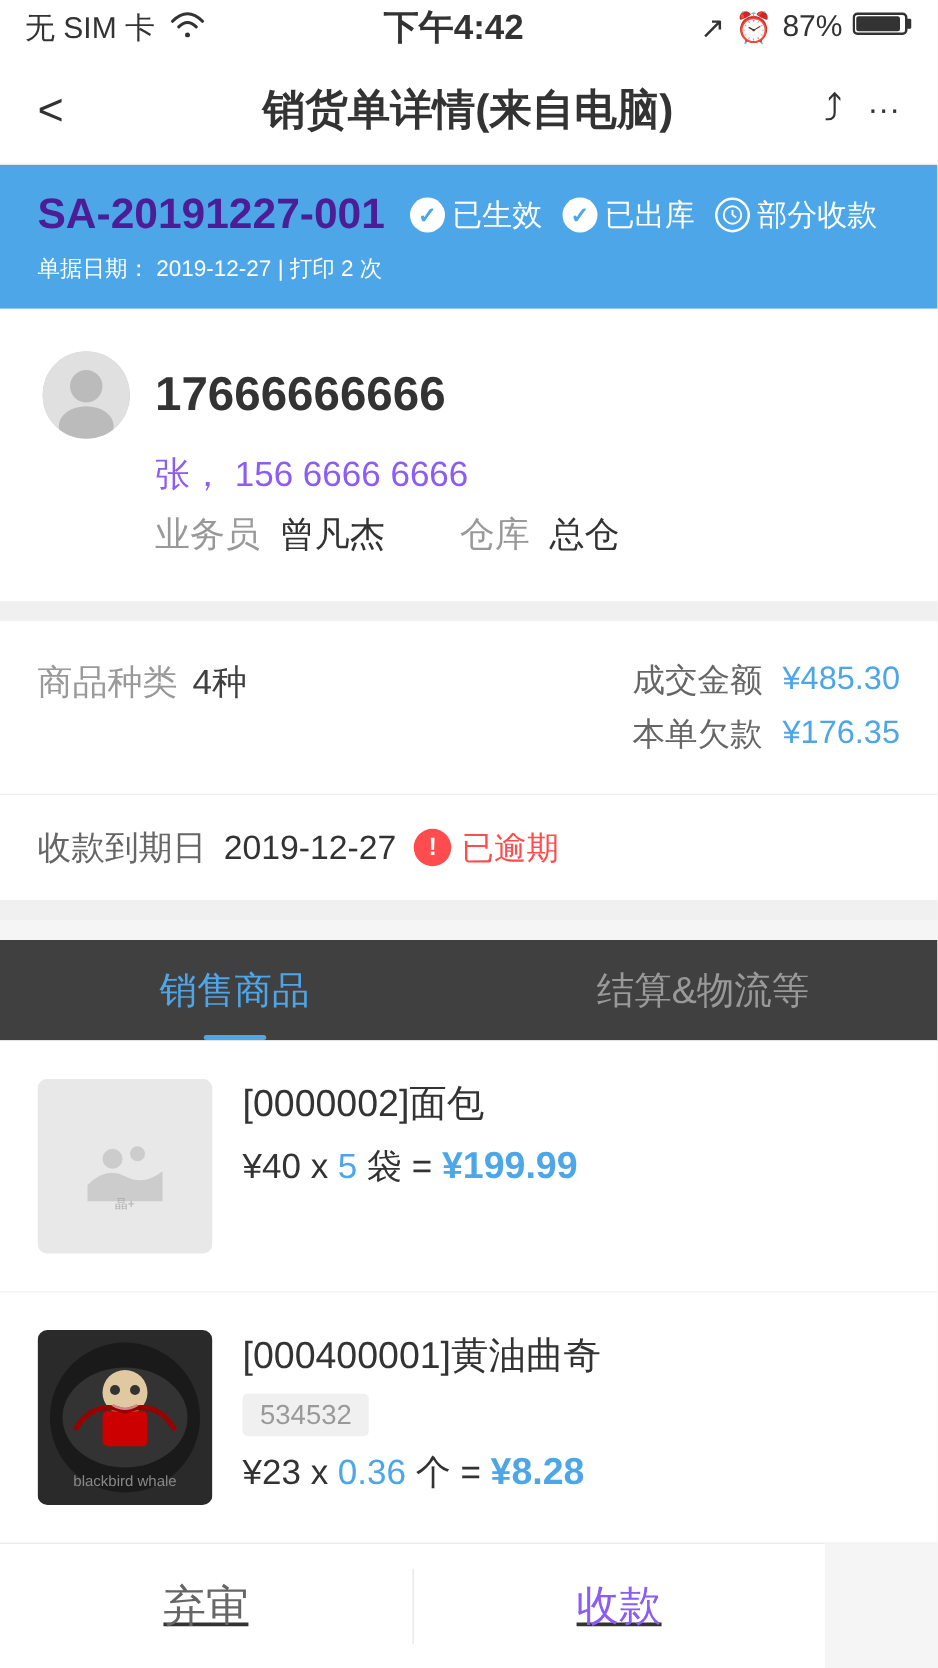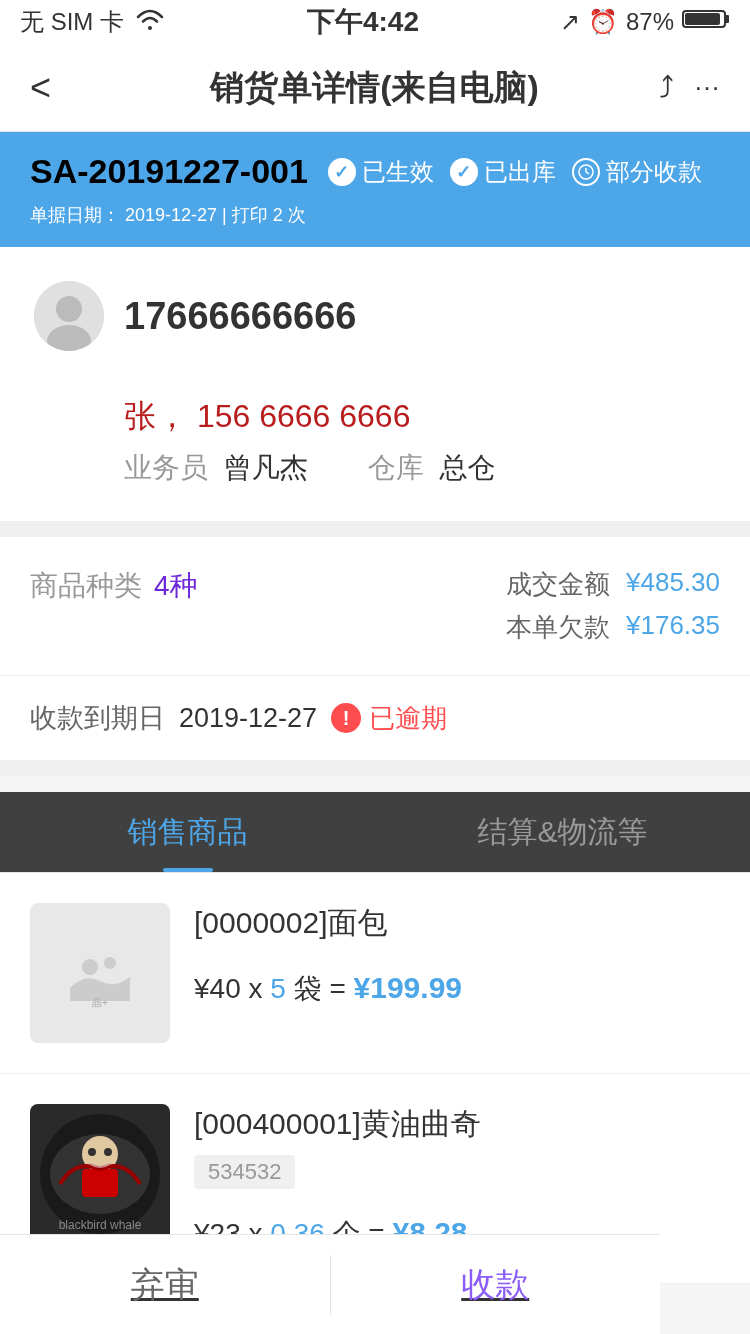"SA-20191227-001" .order-id { color: #000000 -> #4c1d95 }
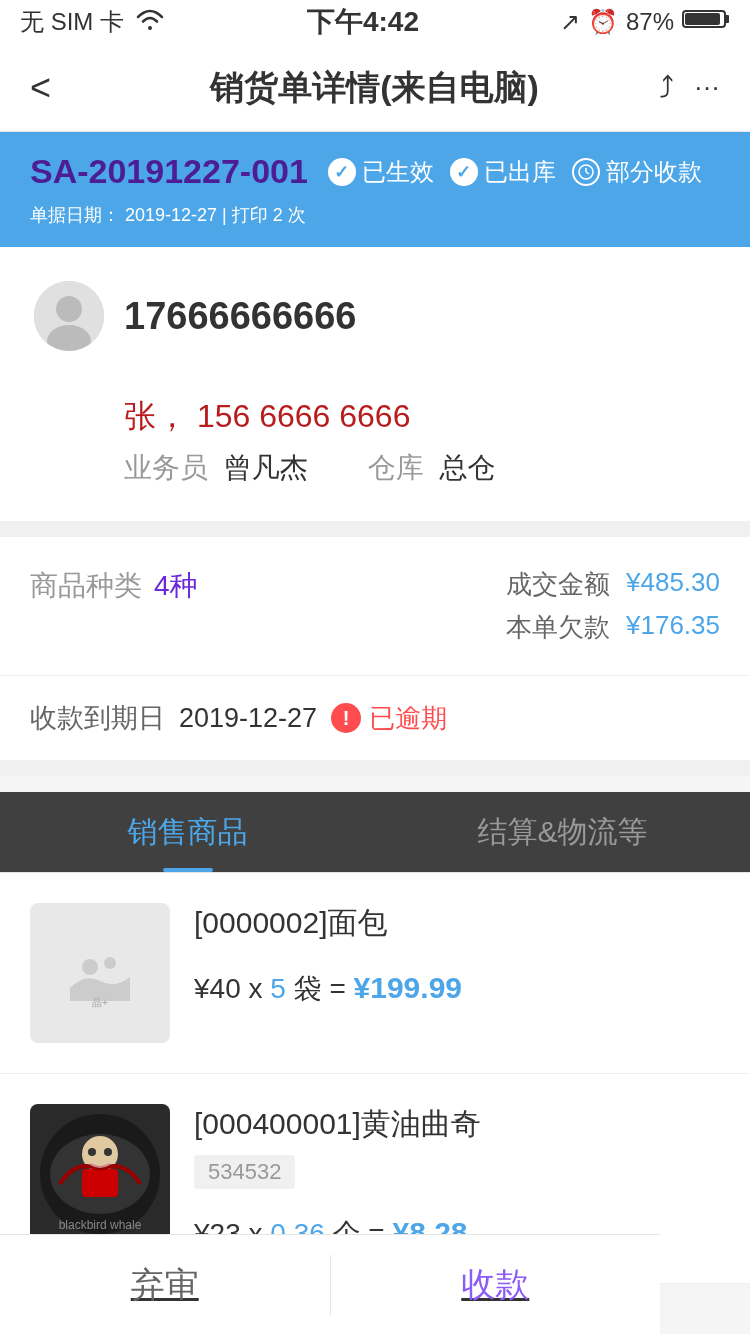"张， 156 6666 6666" .customer-info { color: #b91c1c -> #8b5cf6; font-size: 32px -> 28px; margin-top: 34px -> none }
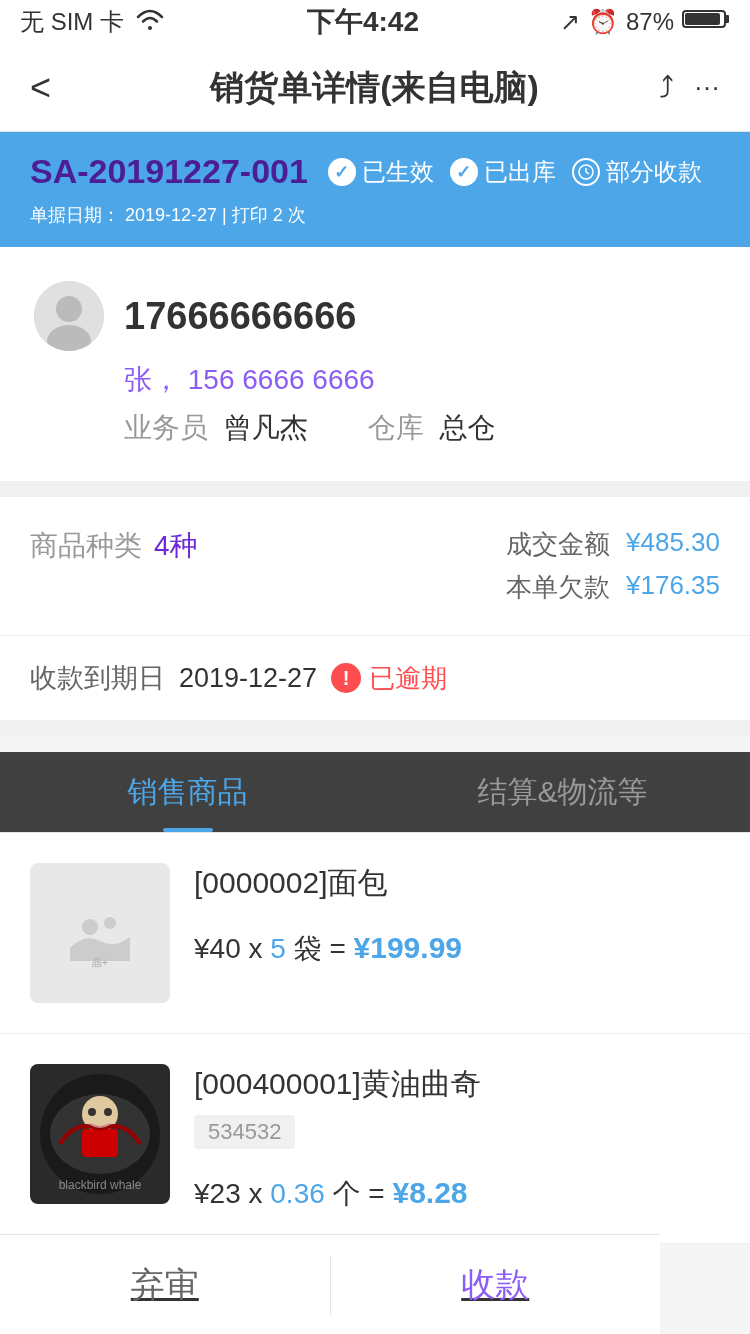"4种" .summary-count { color: #6d28d9 -> #404040 }
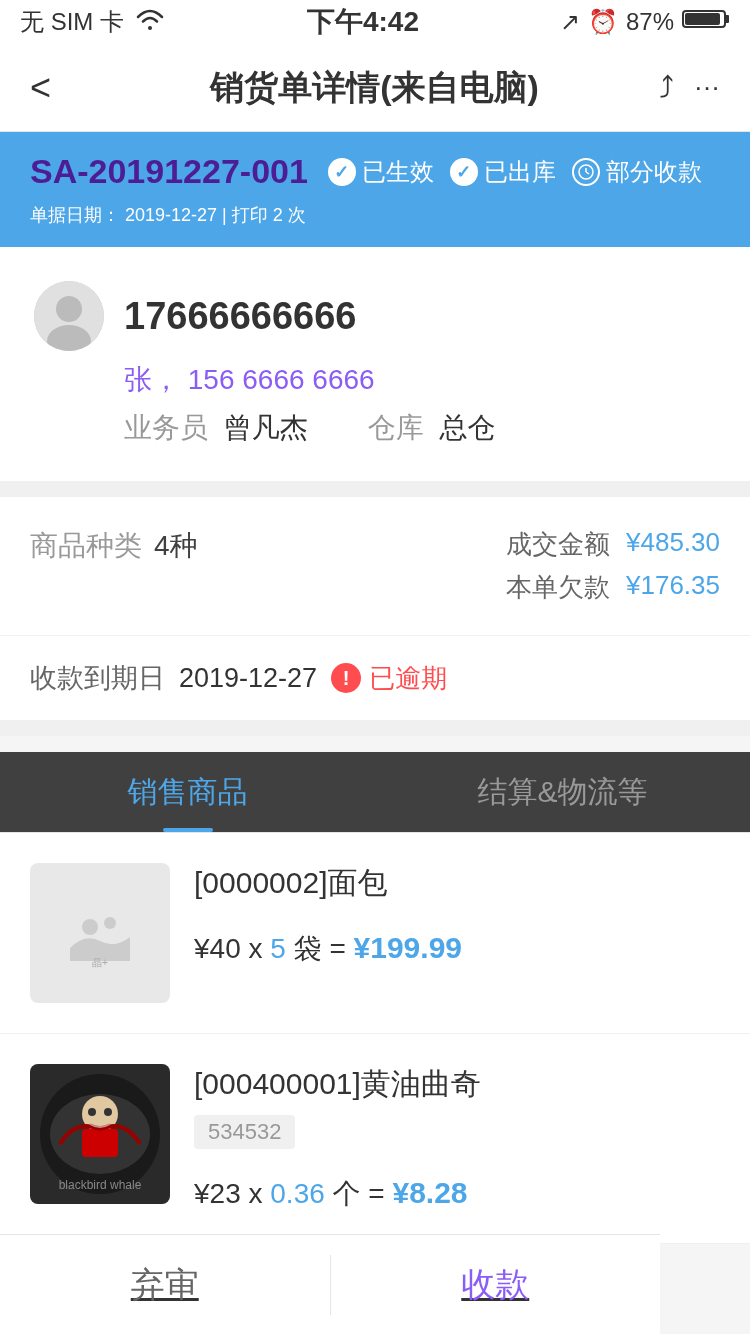"¥40 x 5 袋 =" .product-price { margin-top: 16px -> none }
